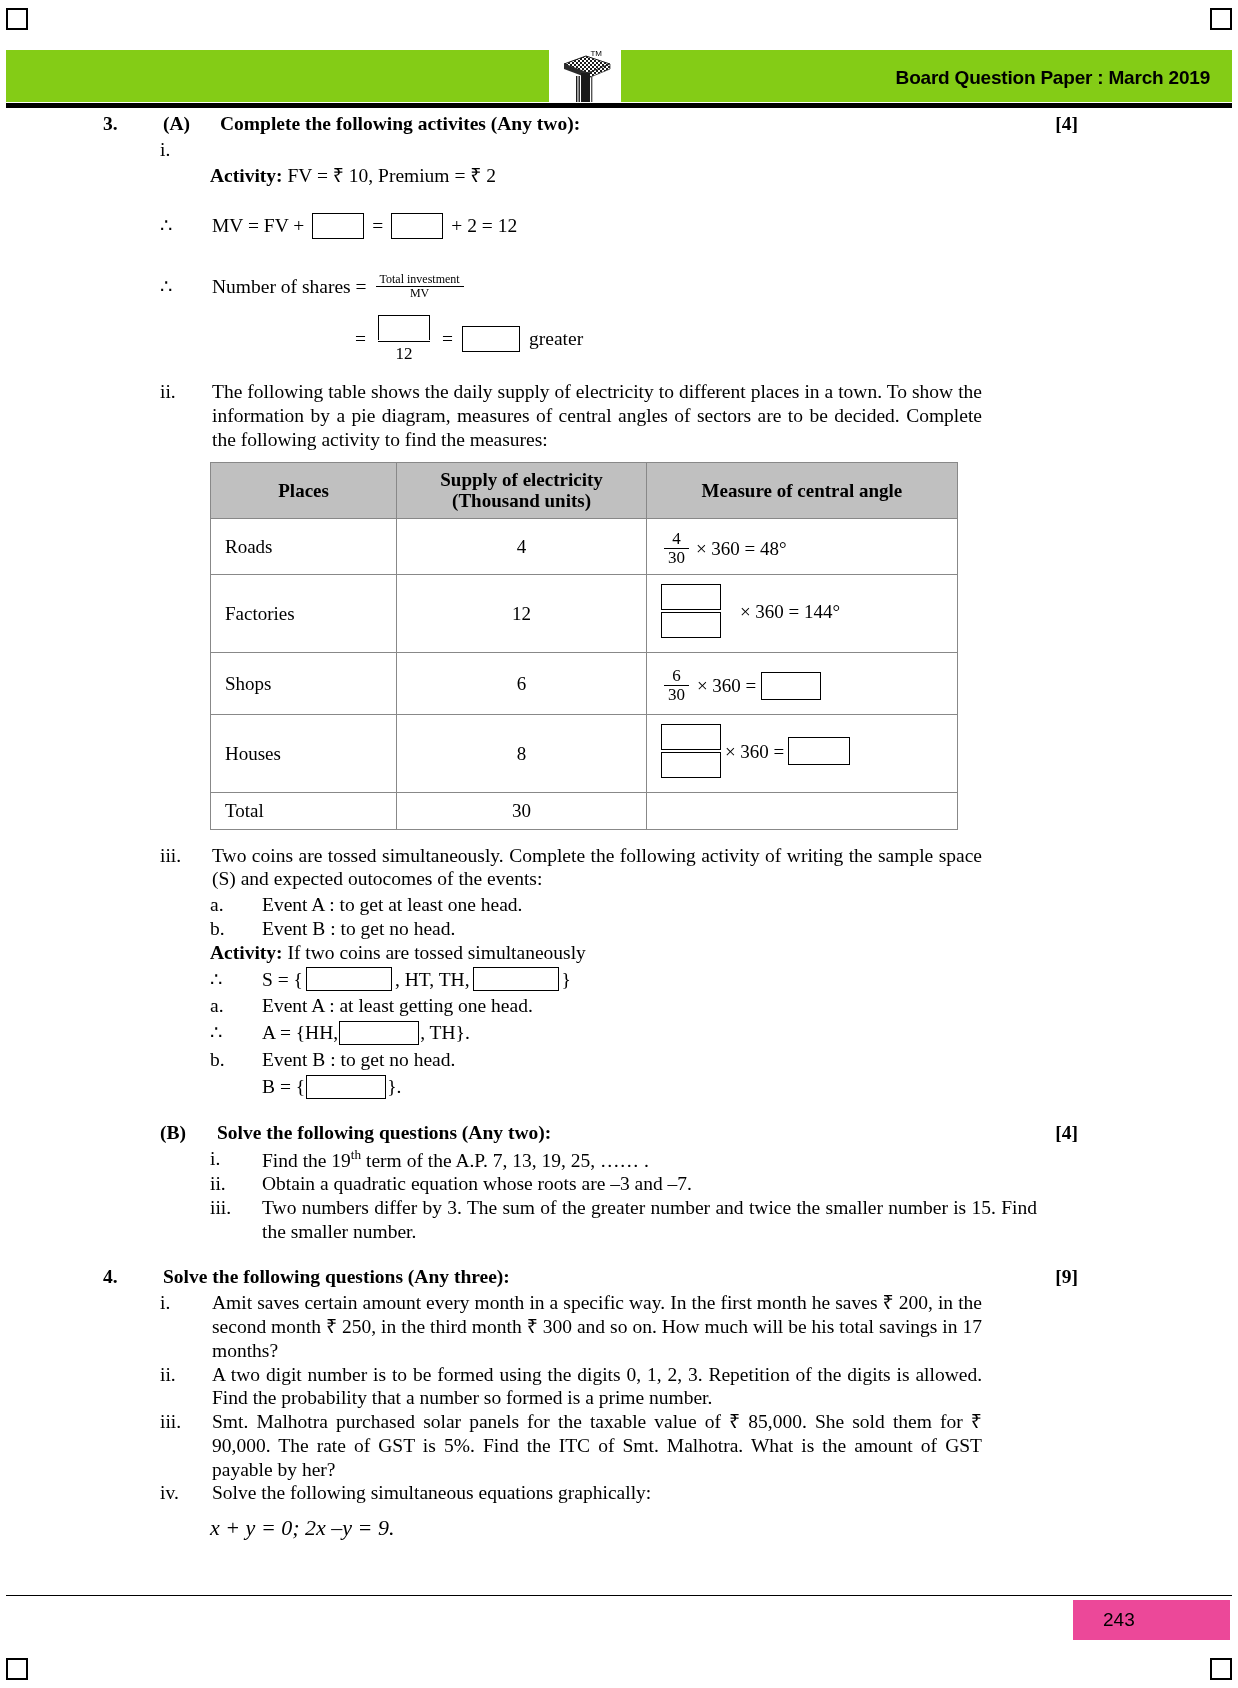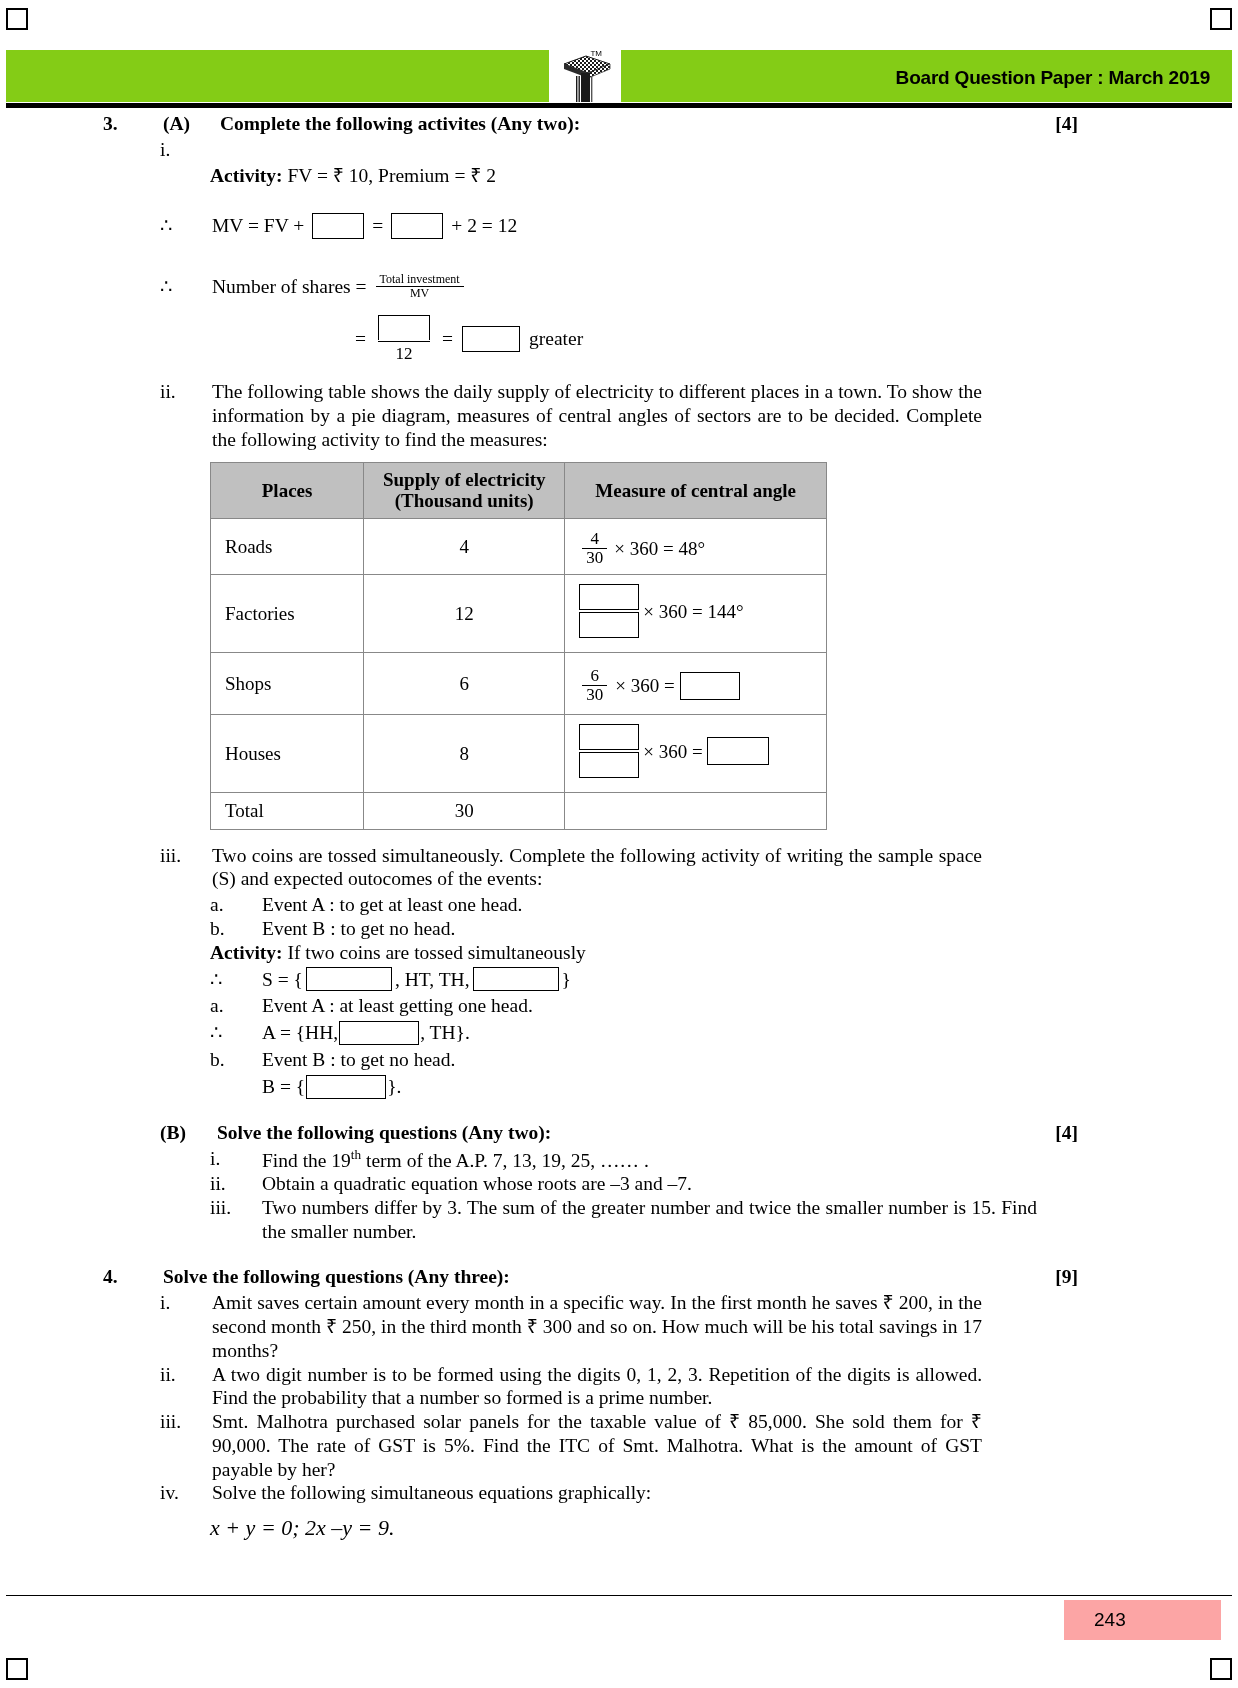"Places" table.pie { width: 617px -> 748px }
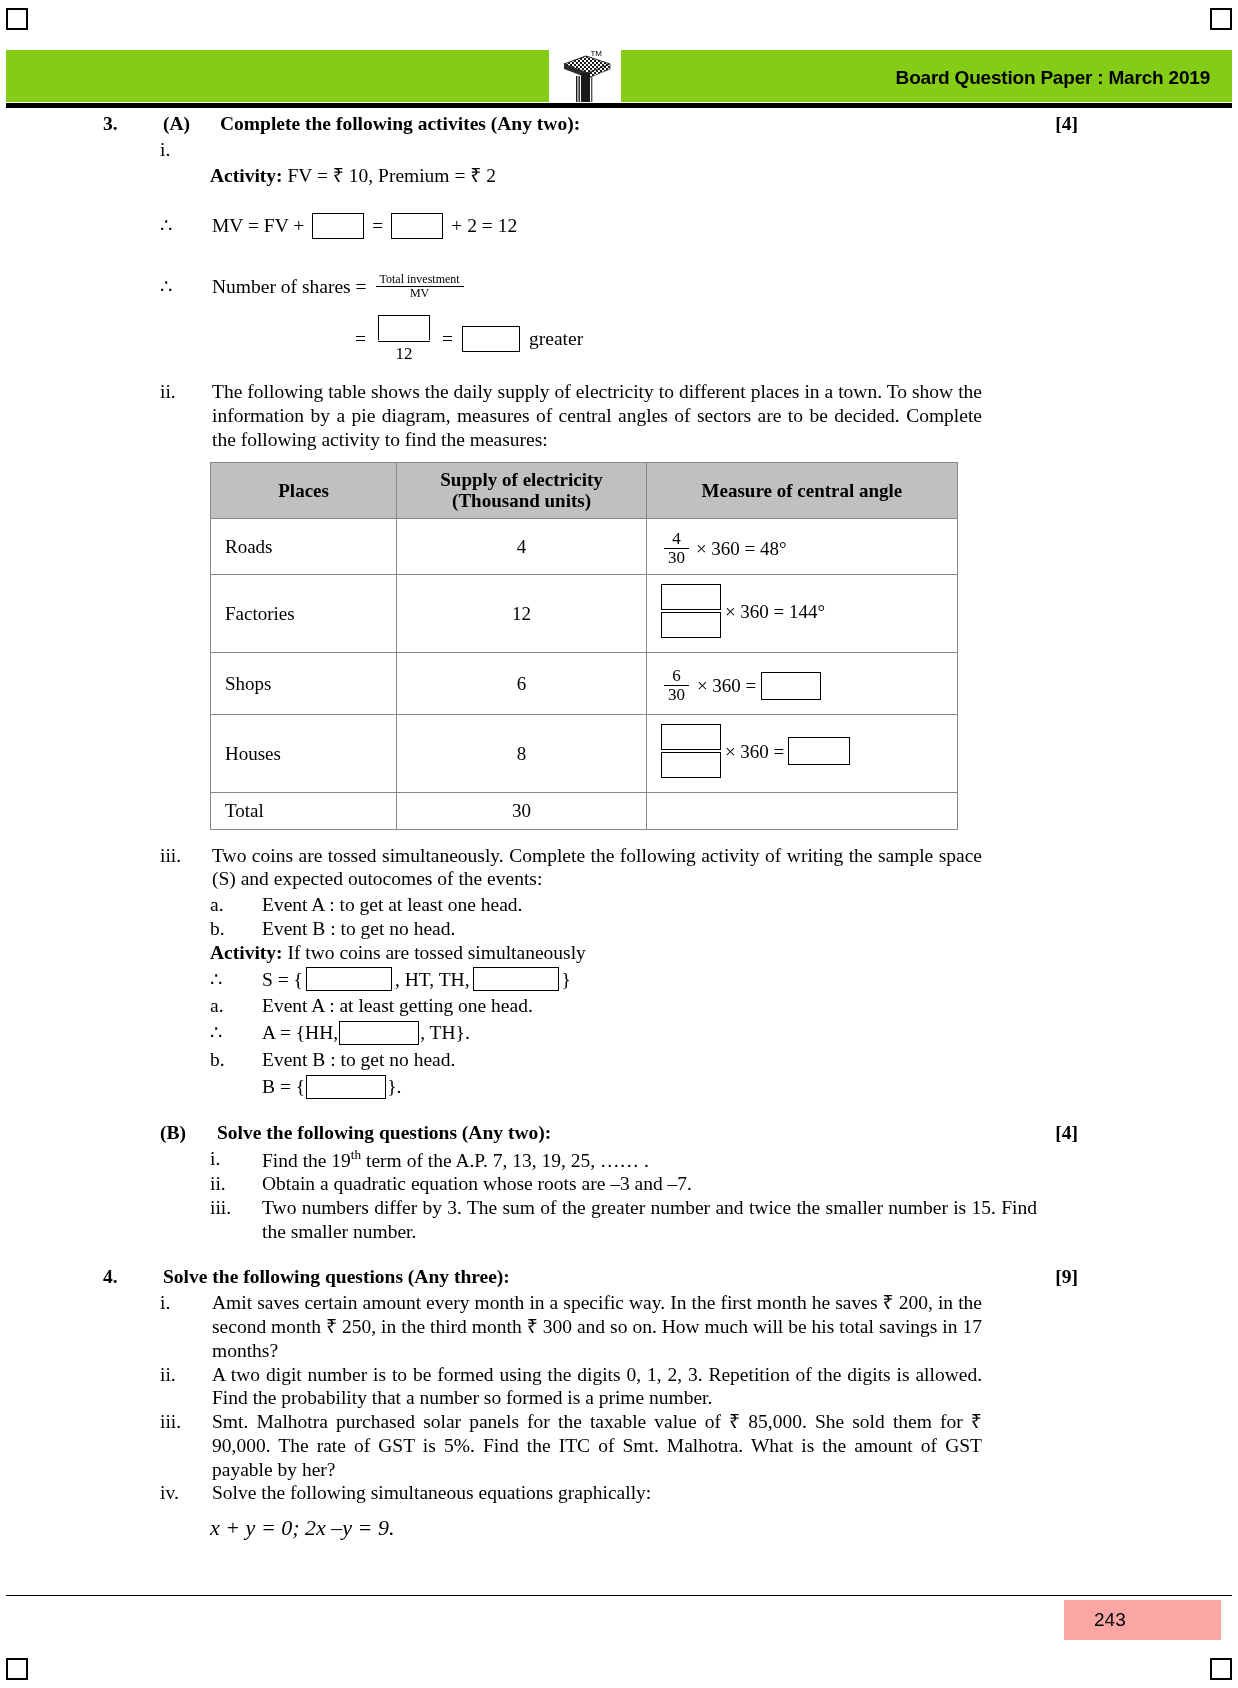"× 360 = 144°" span { gap: 4px -> 19px }
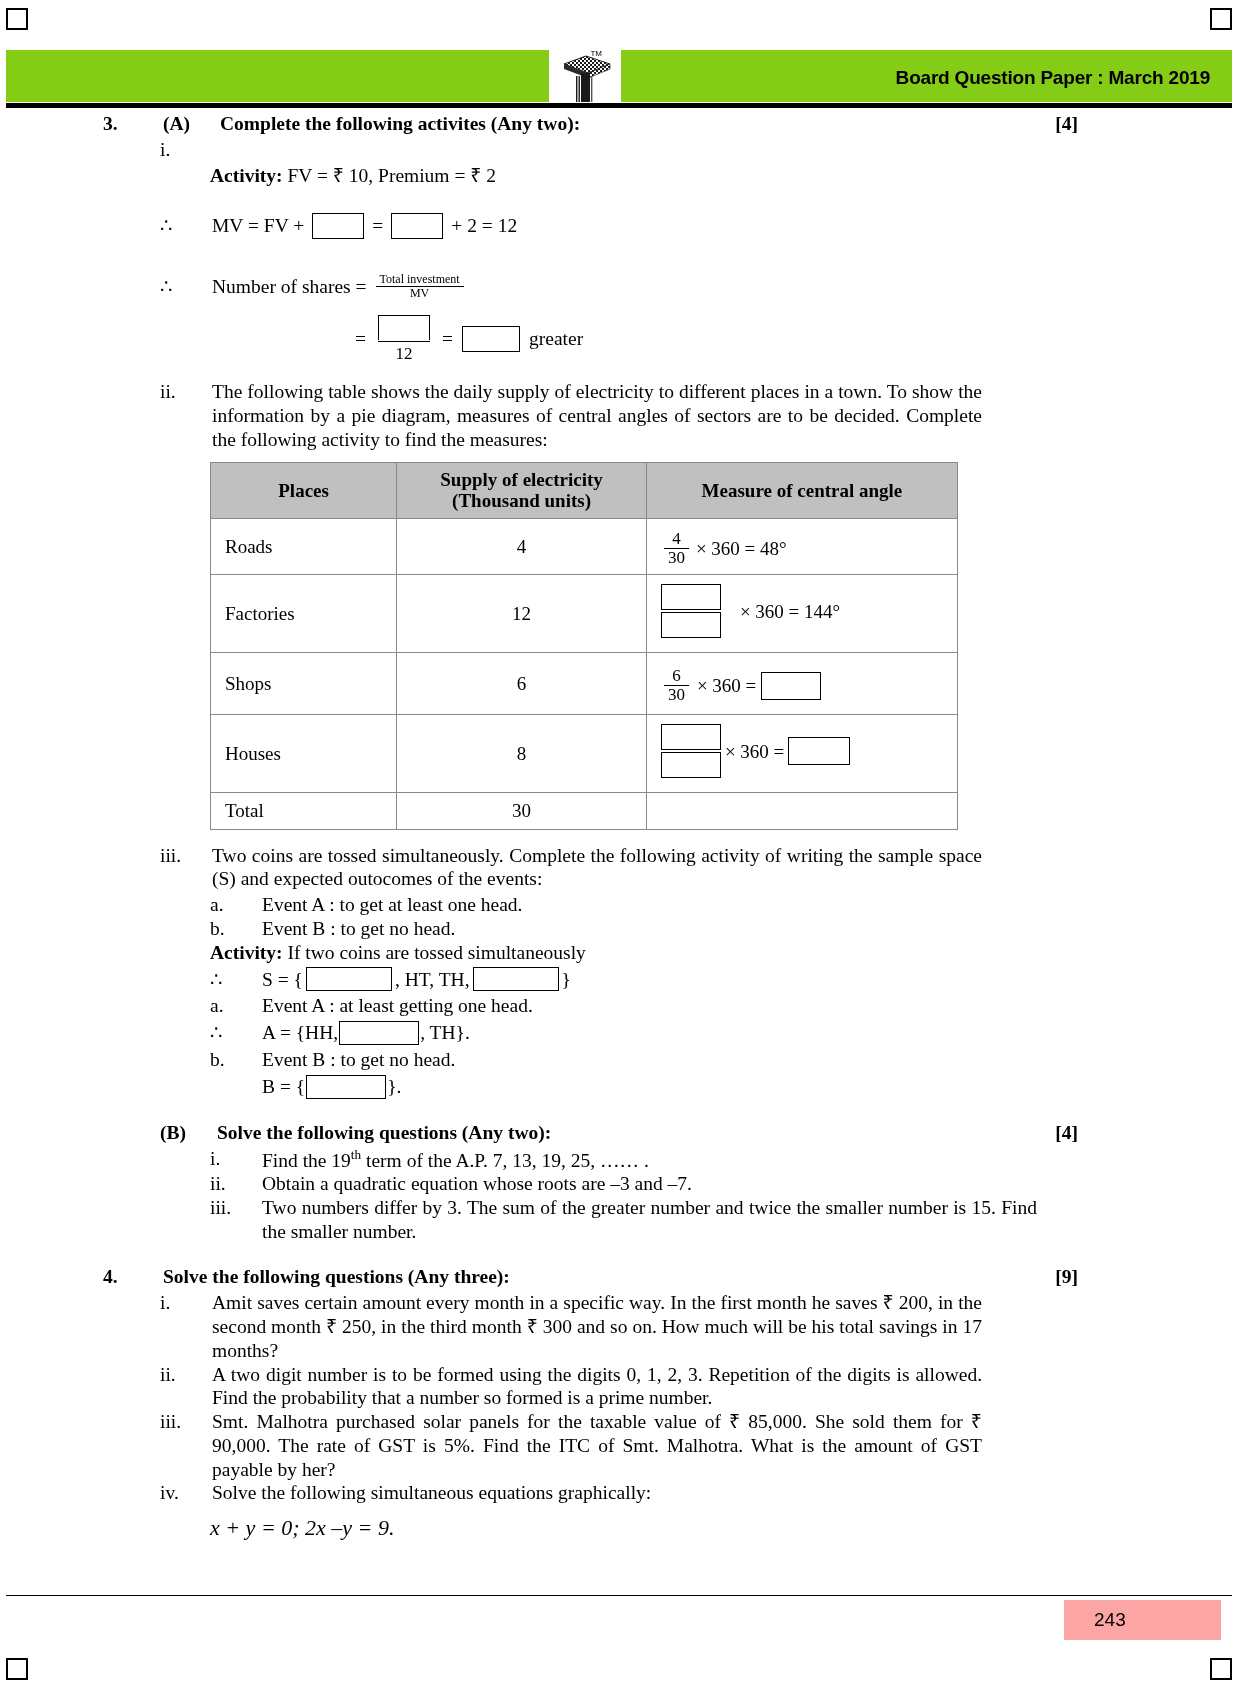"243" .pagebox { background: #fca5a5 -> #ec4899; right: 17px -> 8px }
